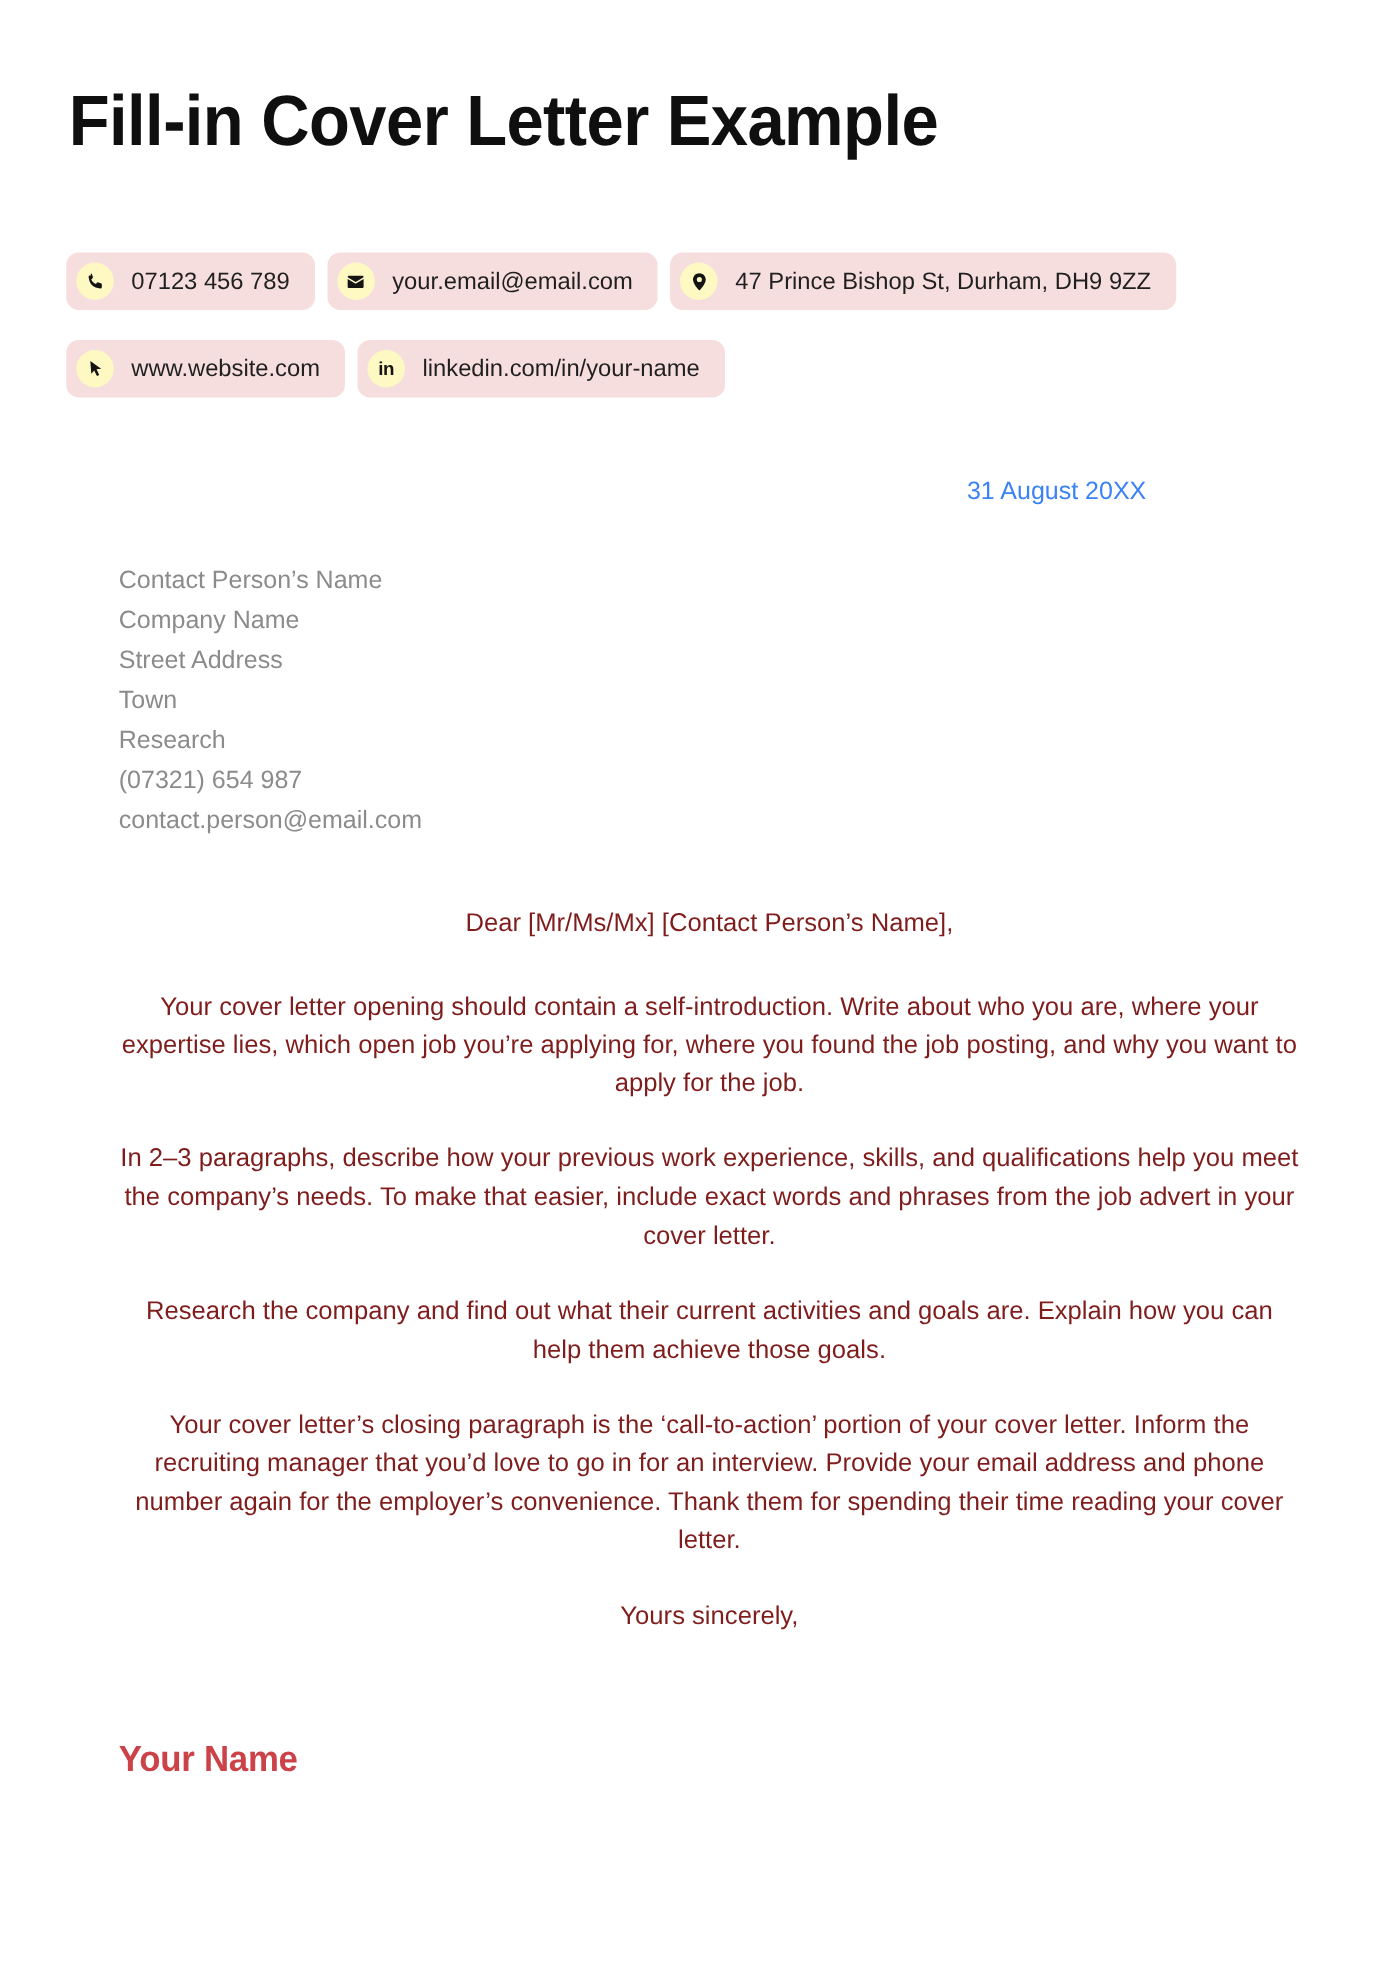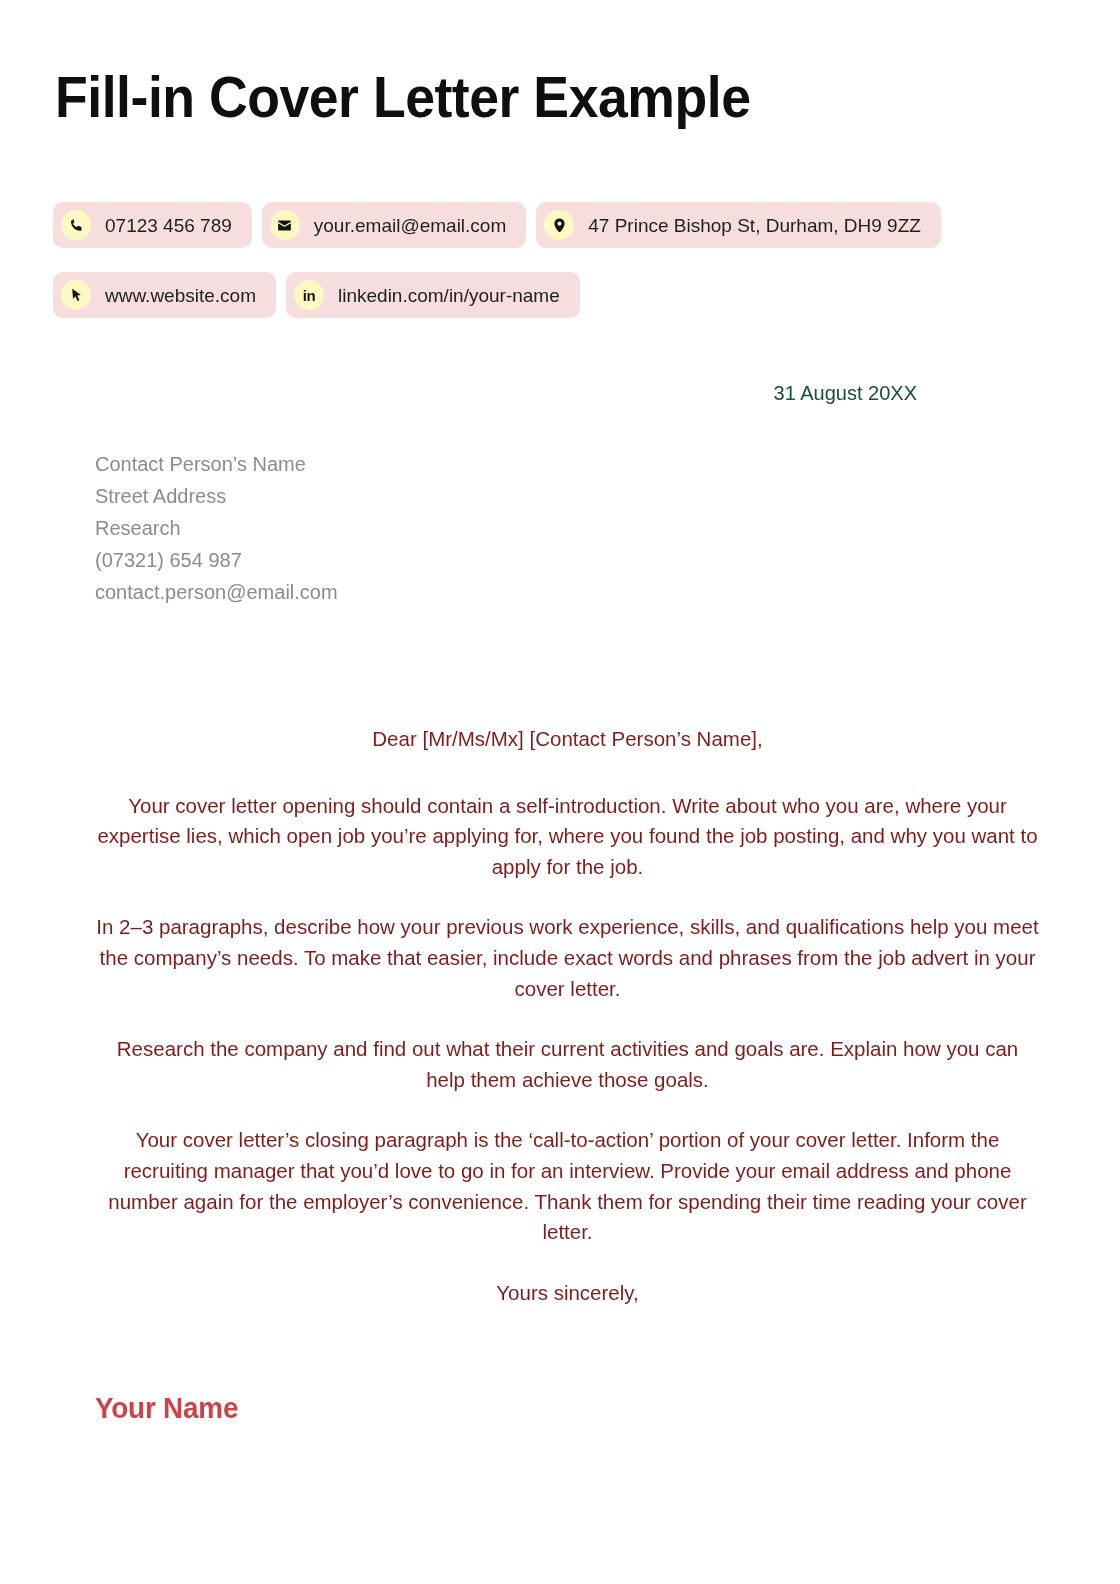"31 August 20XX" .letter-date { color: #14532d -> #3b82f6 }
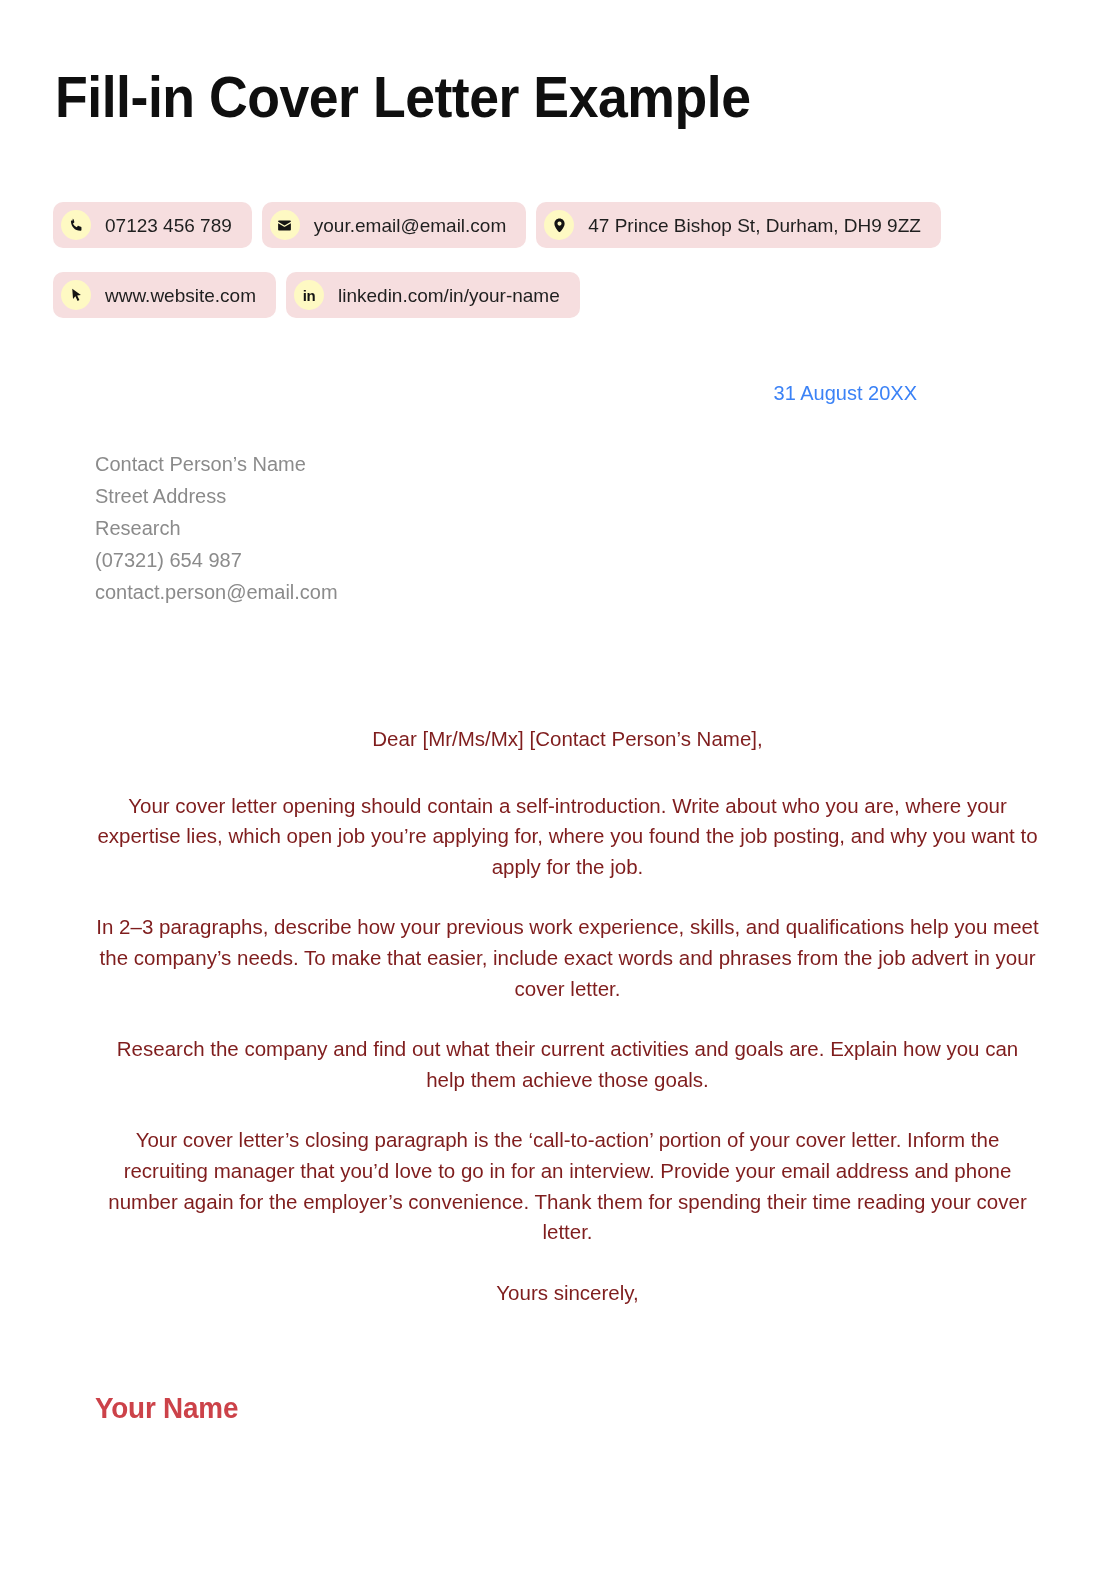"Company Name" div { html: none -> <div>Company Name</div> }
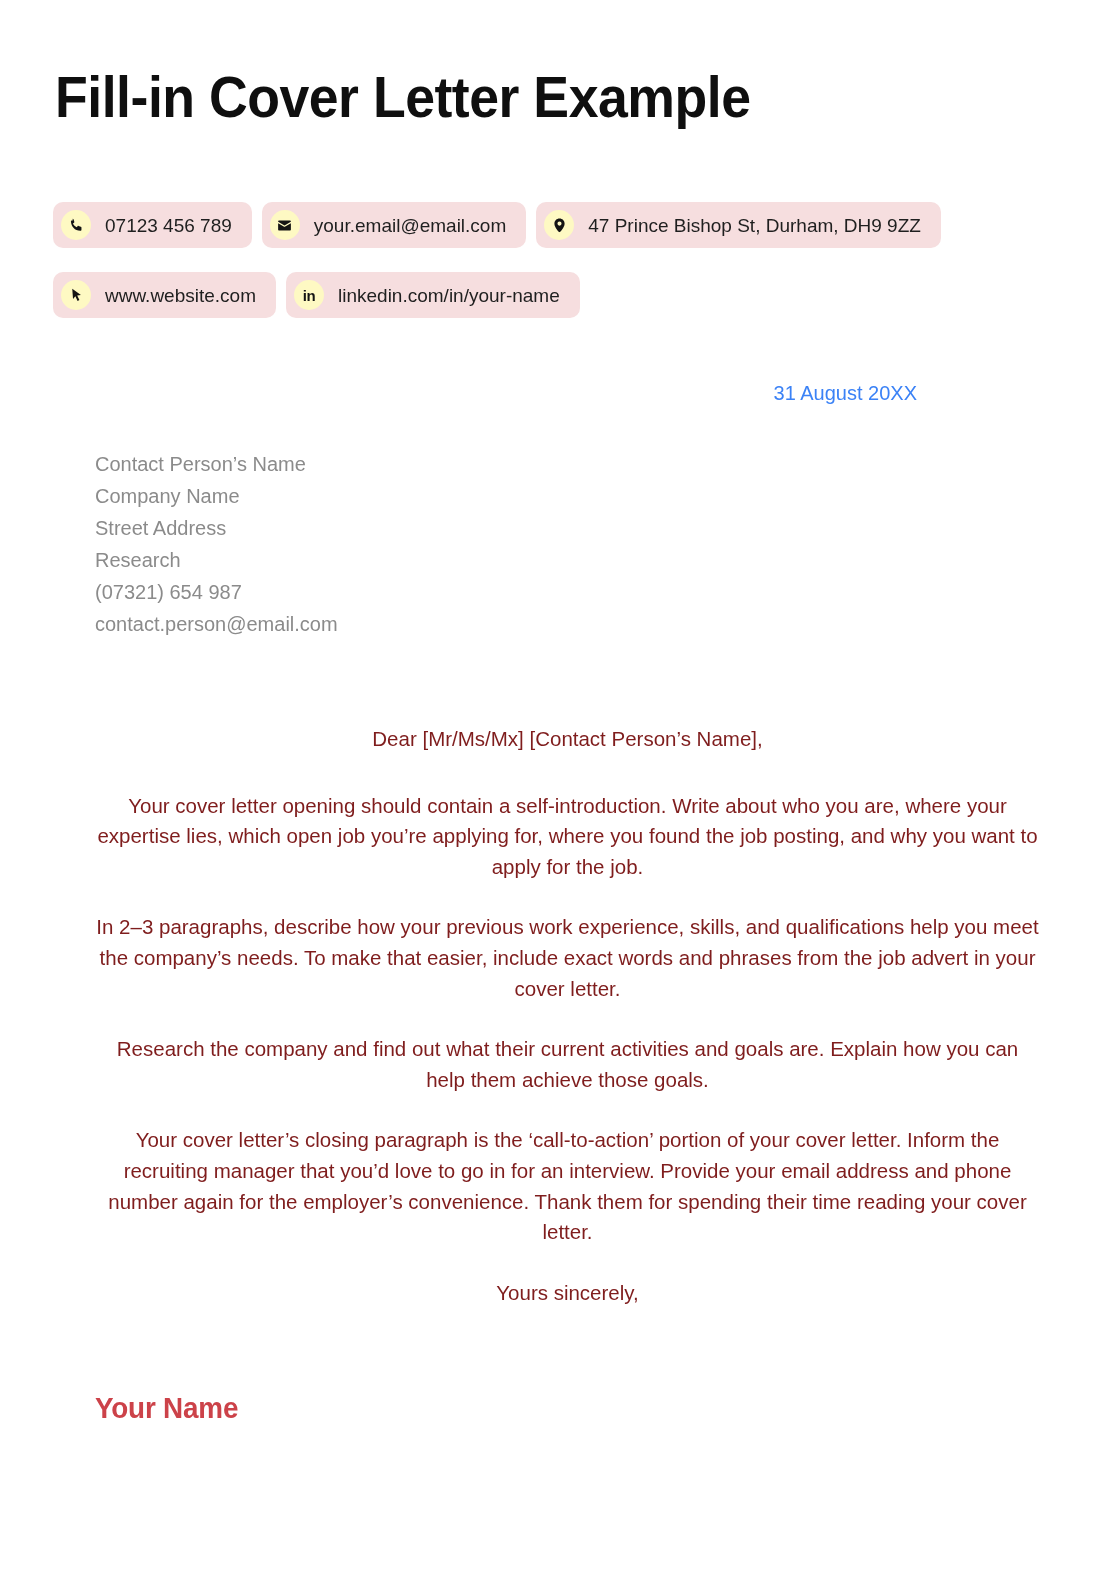"Town" div { html: none -> <div>Town</div> }
